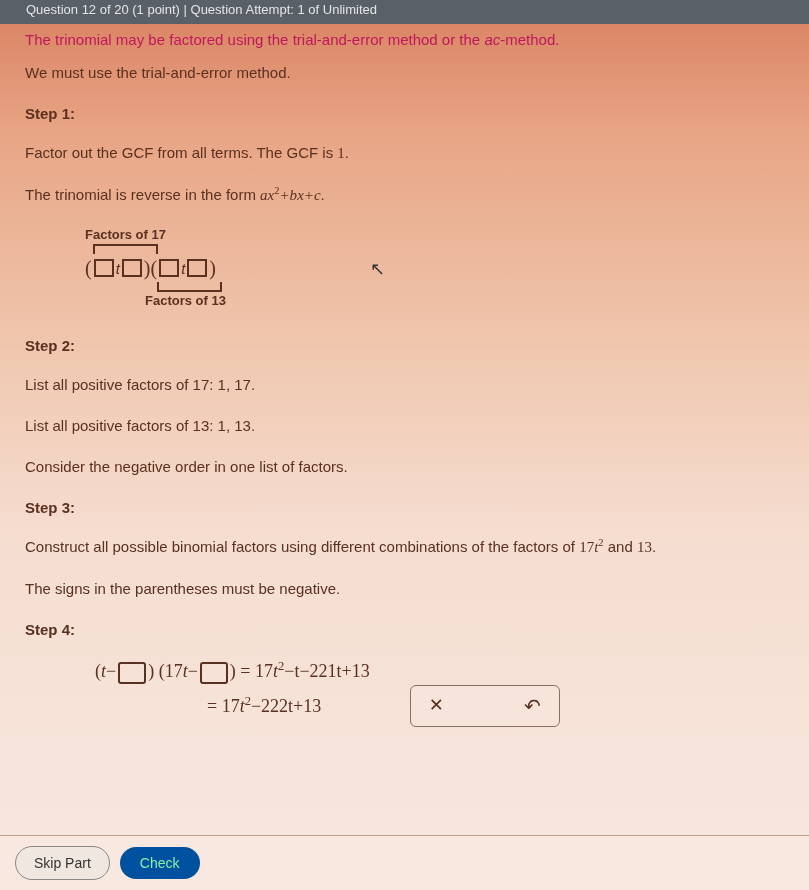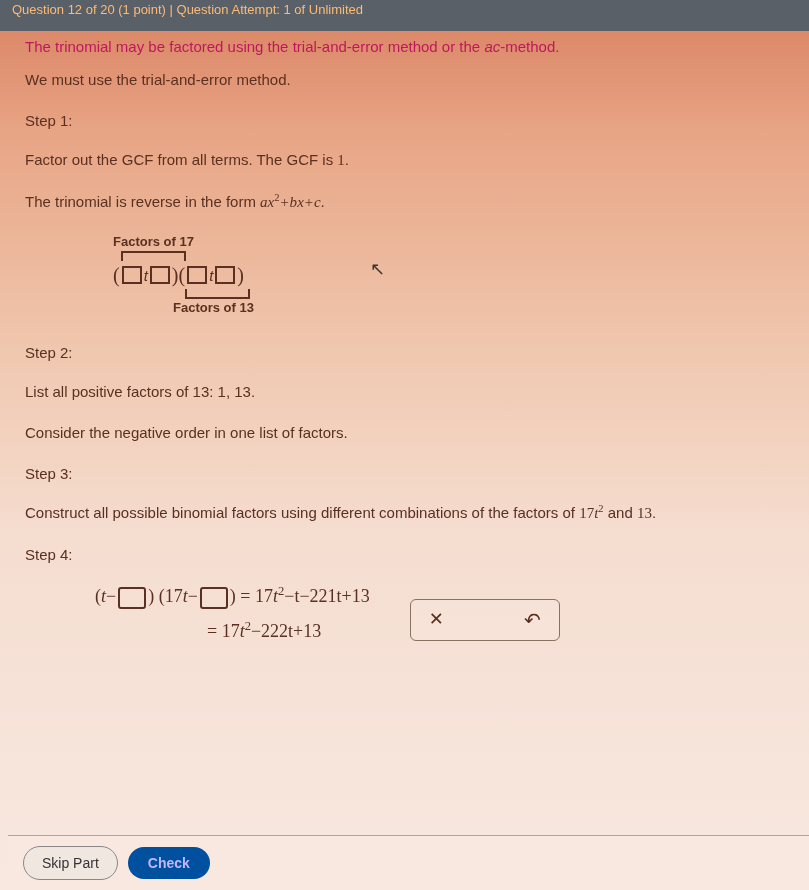"Question 12 of 20 (1" .header { color: #fdba74 -> #e5e5e5; height: 31px -> 24px; padding: 2px 12px -> 2px 26px }
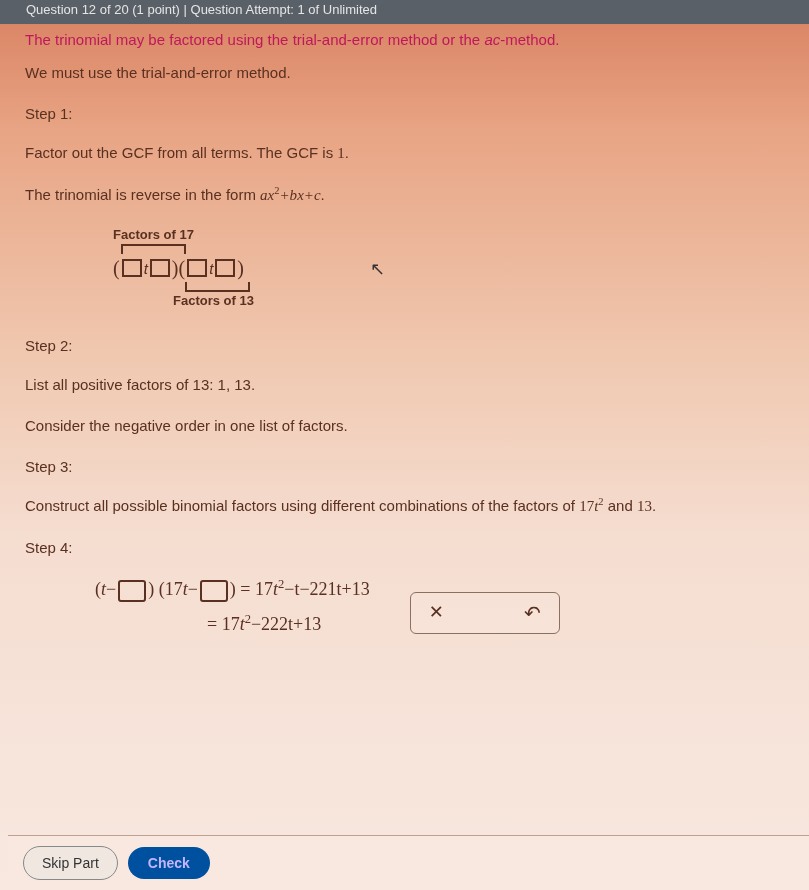"Step 1:" .step-label { font-weight: normal -> bold }
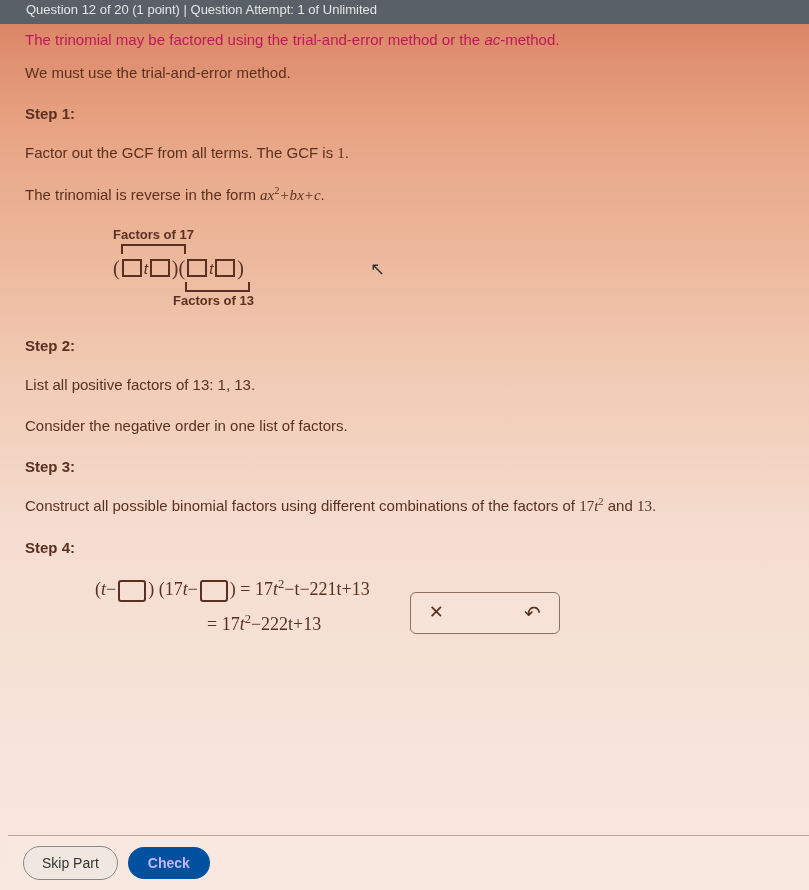"Factors of 17" .factors-diagram { margin: 15px 0 25px 88px -> 15px 0 25px 60px }
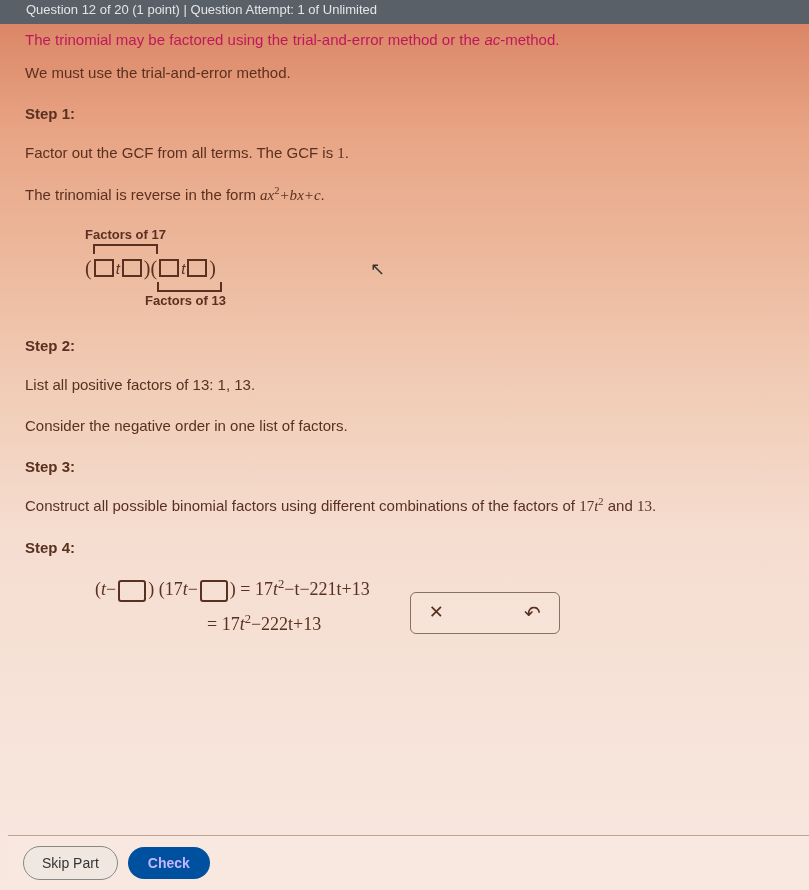"List all positive factors of 17:" p.para { html: none -> <p>List all positive factors of 17: 1, 17.</p> }
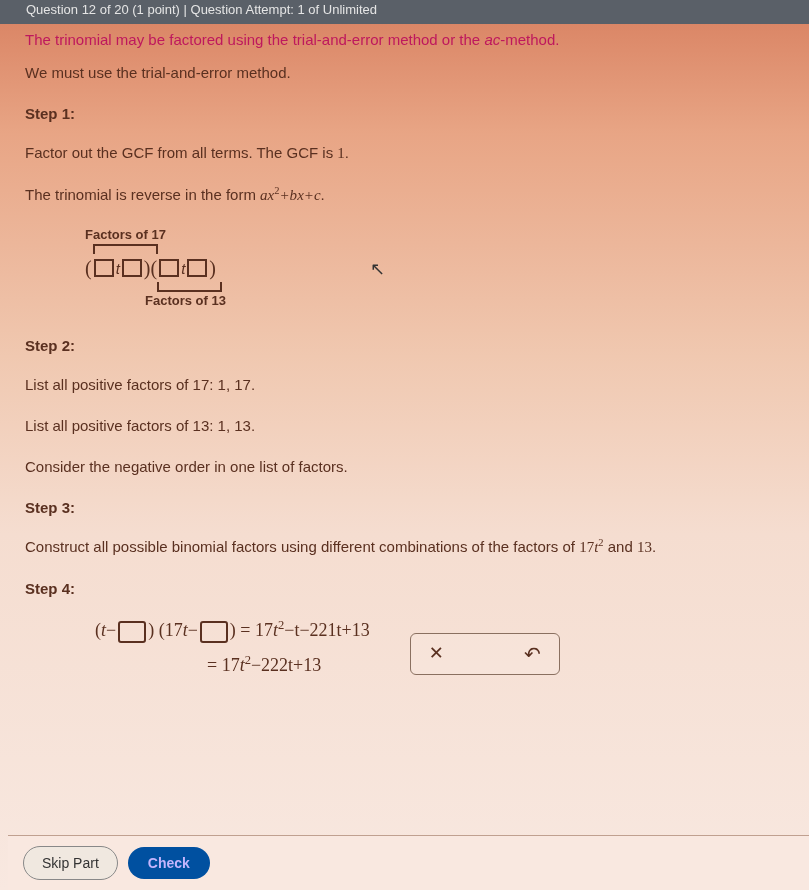"The signs in the parentheses" p.para { html: none -> <p>The signs in the parentheses must be negative.</p> }
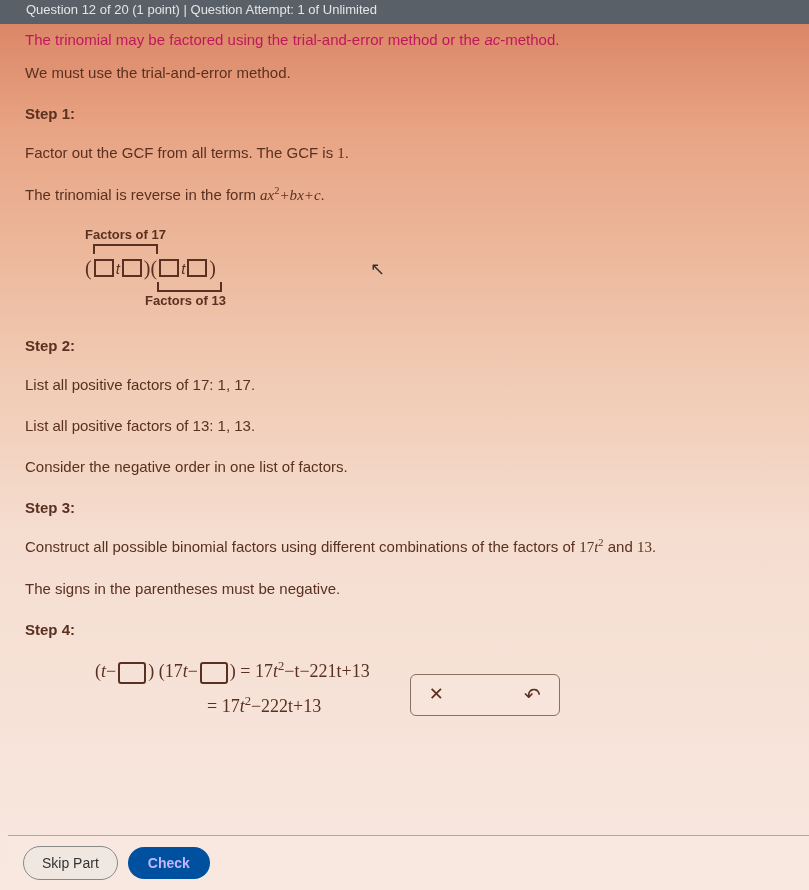"(t− ) (17t− ) =" .step4-work { align-items: center -> flex-end }
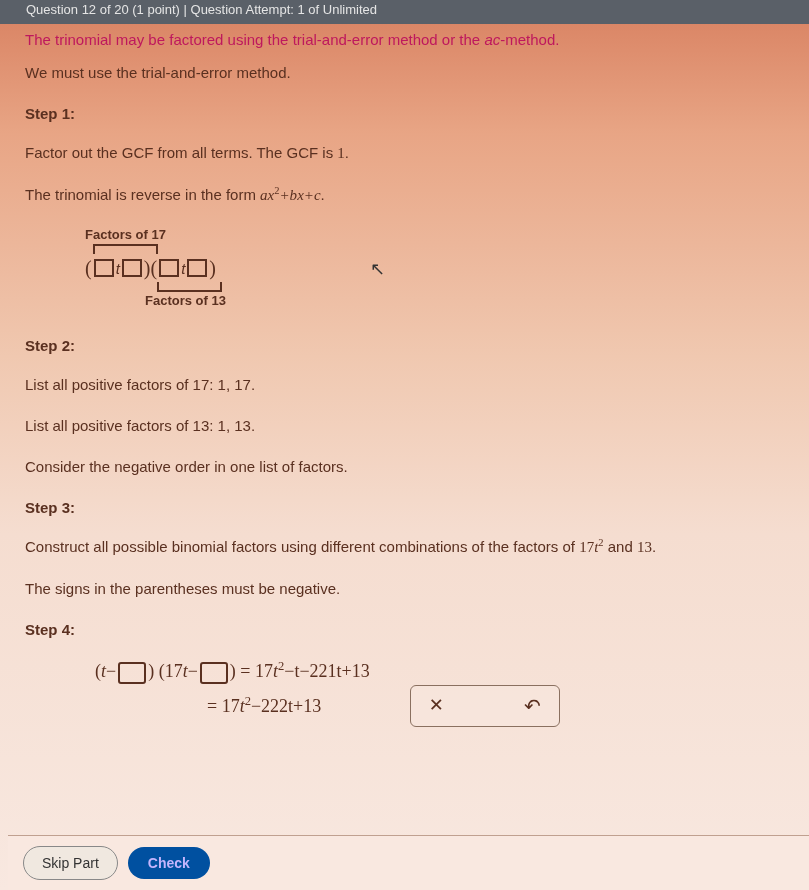"Skip Part" .bottom-bar { left: 8px -> 0 }
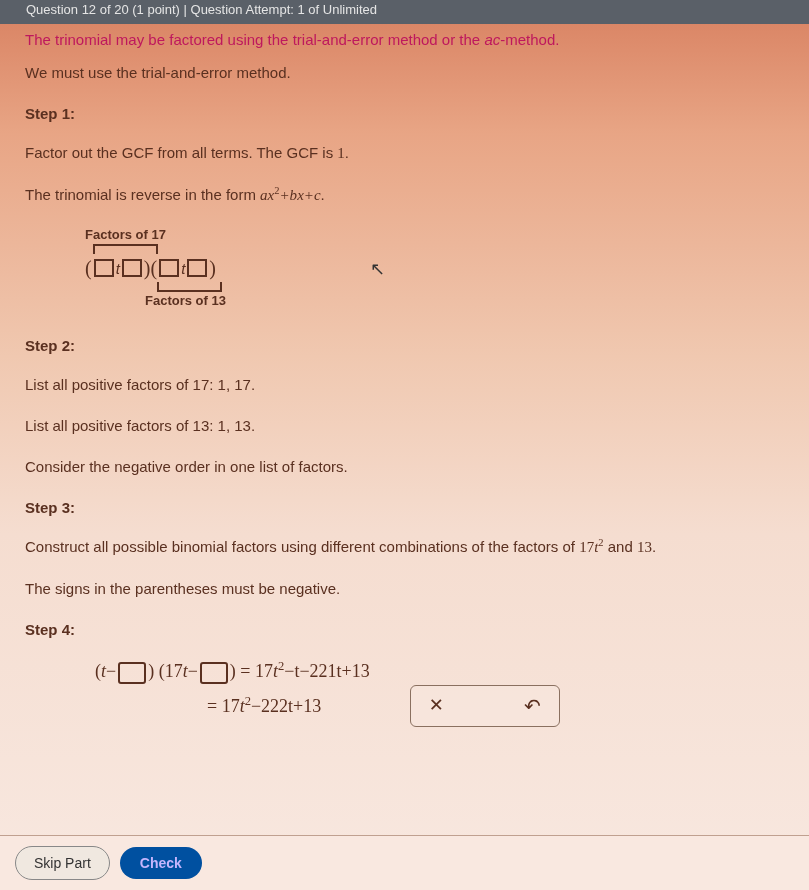"Check" .btn-check { color: #c4b5fd -> #86efac; font-weight: bold -> normal }
